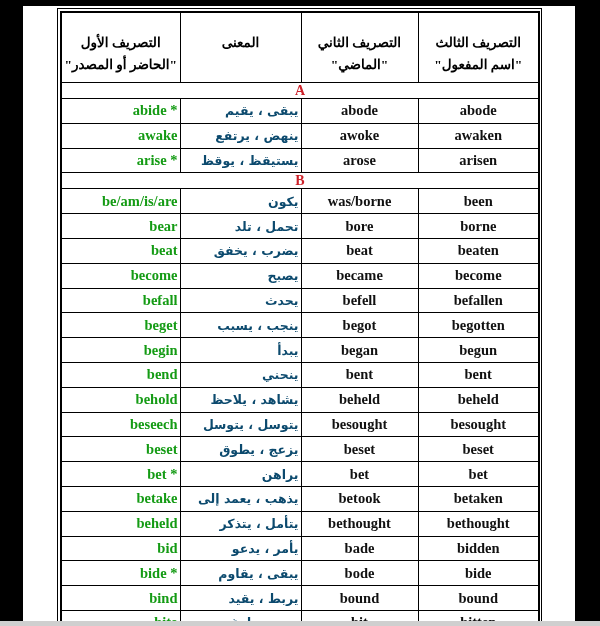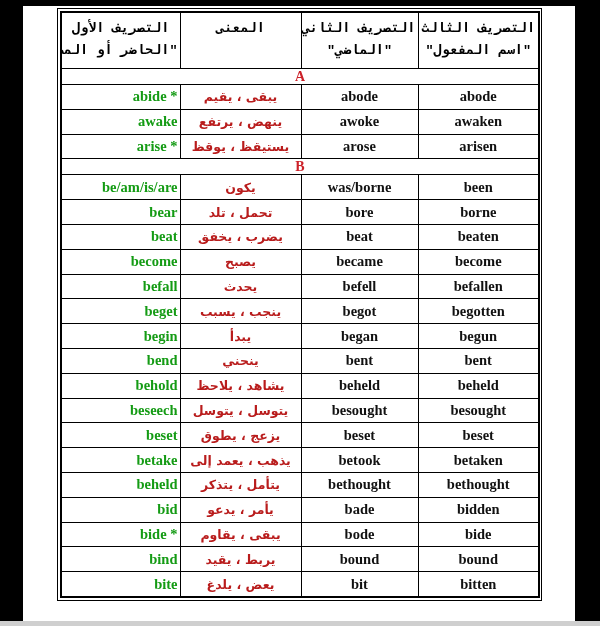"التصريف الأول" thead th { font-family: Liberation Mono, monospace -> Liberation Serif, serif; padding-top: 5px -> 19px }
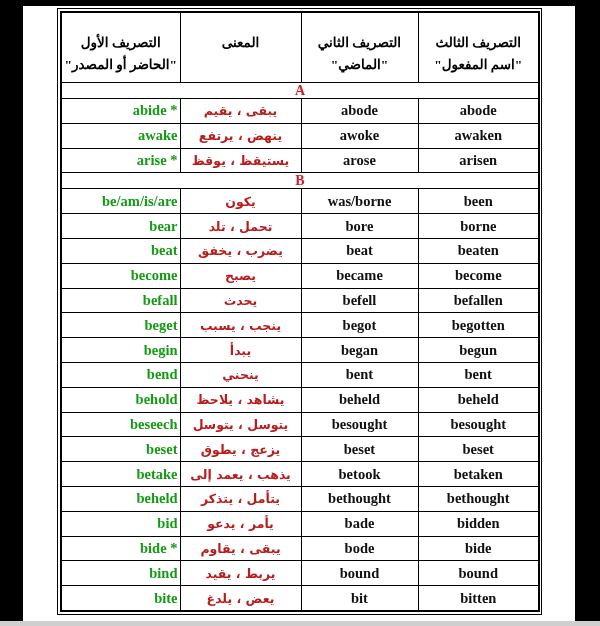"يبقى ، يقيم" td.ar { color: #b91c1c -> #0c4a6e; text-align: none -> right }
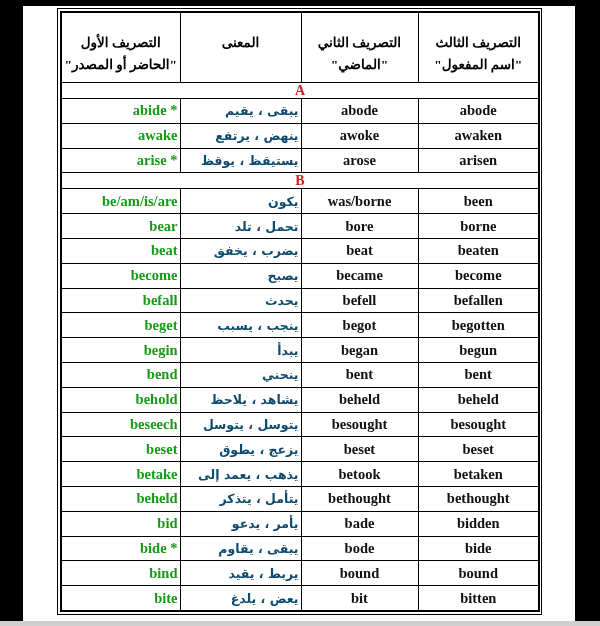"bet *" tr.verb-row { html: none -> <tr> <td>bet *</td> <td>يراهن</td> <td>bet</td> <td>bet</td> </tr> }
